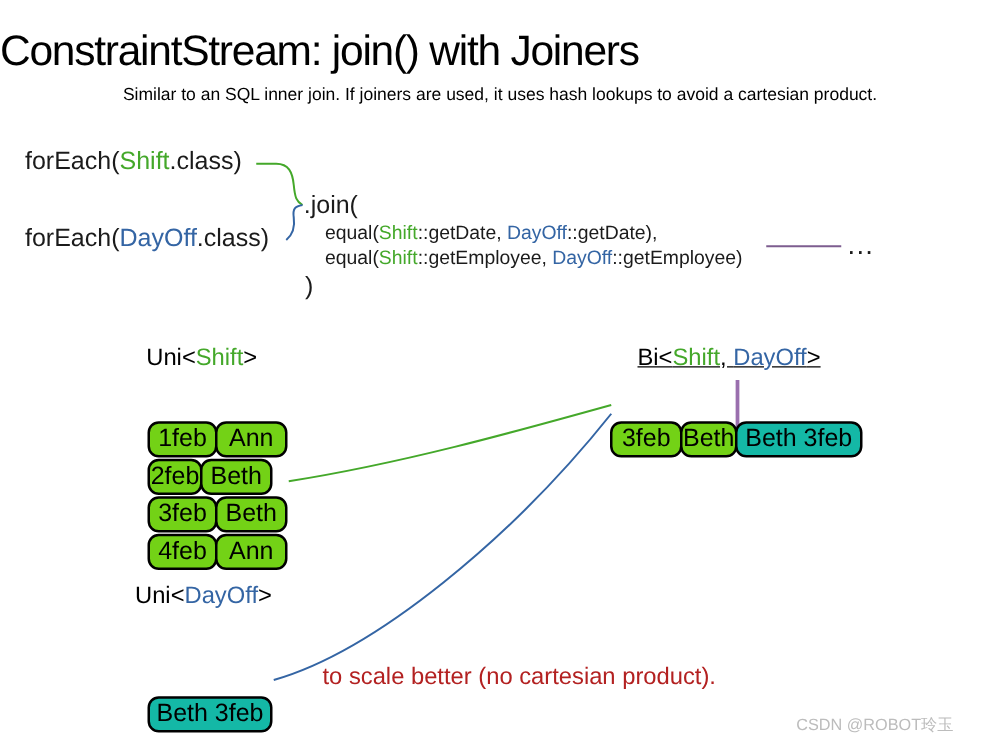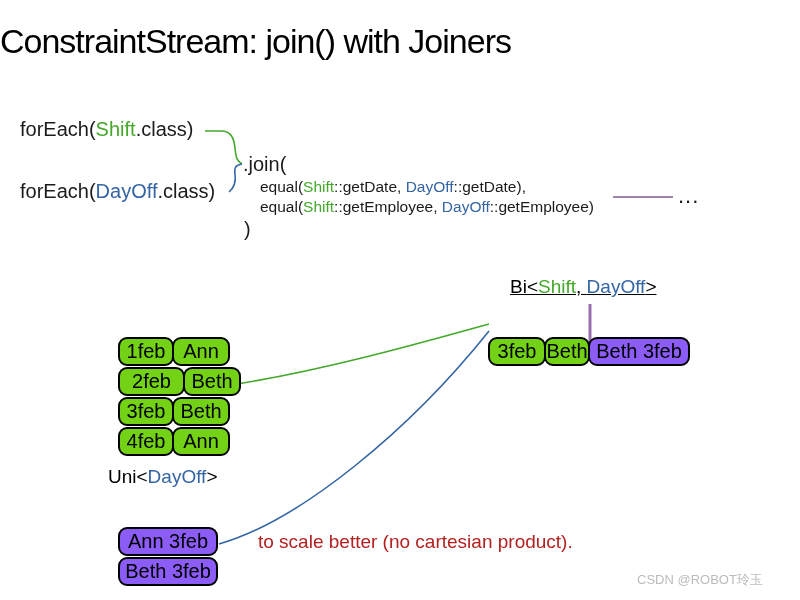"Similar to an SQL inner" div.abs { html: none -> <div>Similar to an SQL inner join. If joiners are used, it uses hash lookups to avoid a cartesian product.</div> }
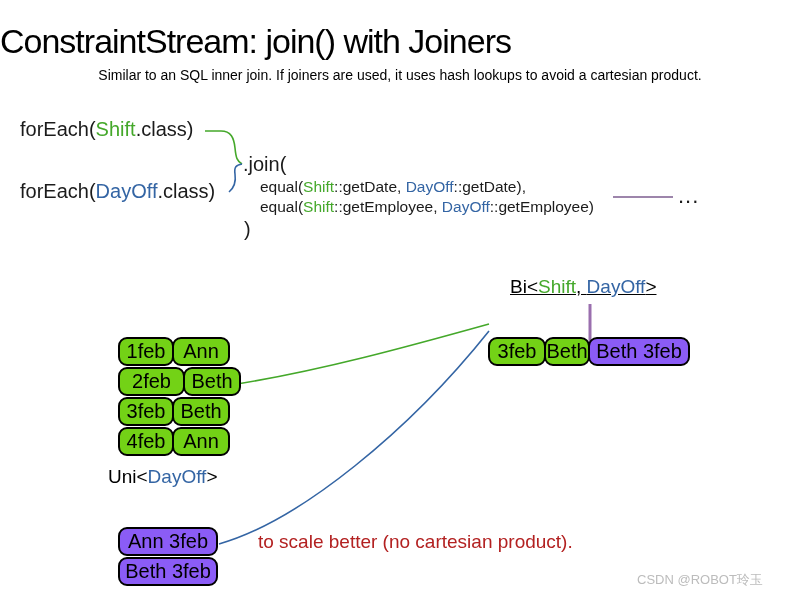"Uni<Shift>" div.abs { html: none -> <div> <span>Uni&lt;</span><span>Shift</span><span>&gt;</span> </div> }
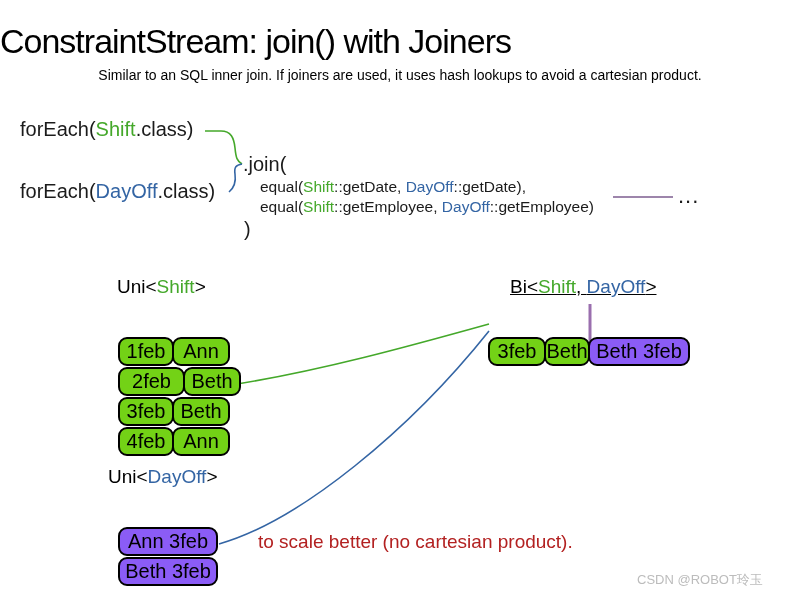"Beth 3feb" .cell.blue { background: #8b5cf6 -> #14b8a6 }
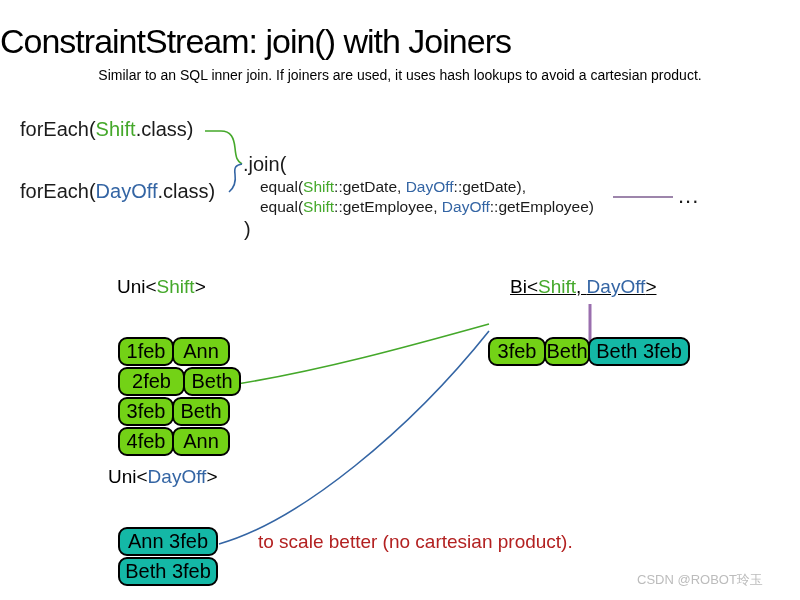"2feb" div.cell { width: 67px -> 44px }
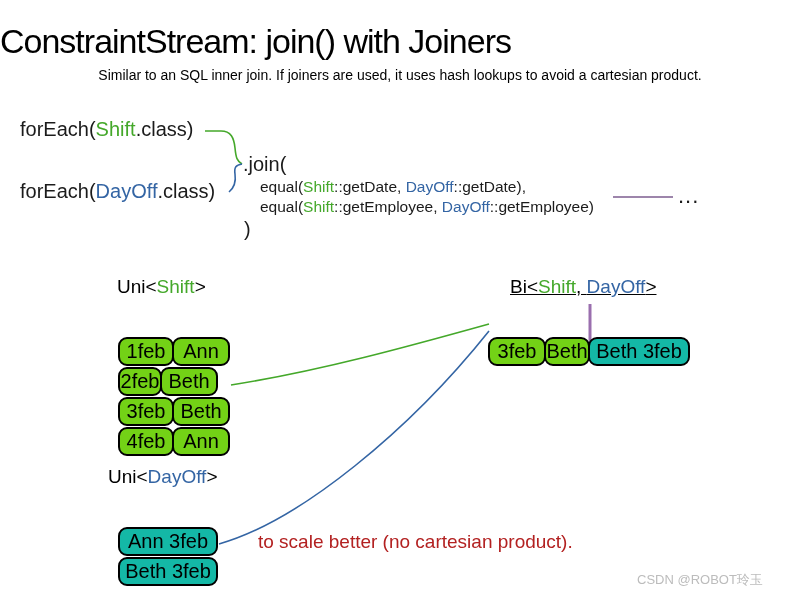"Ann 3feb" div.abs { html: <div> <div>Ann 3feb</div> </div> -> none }
